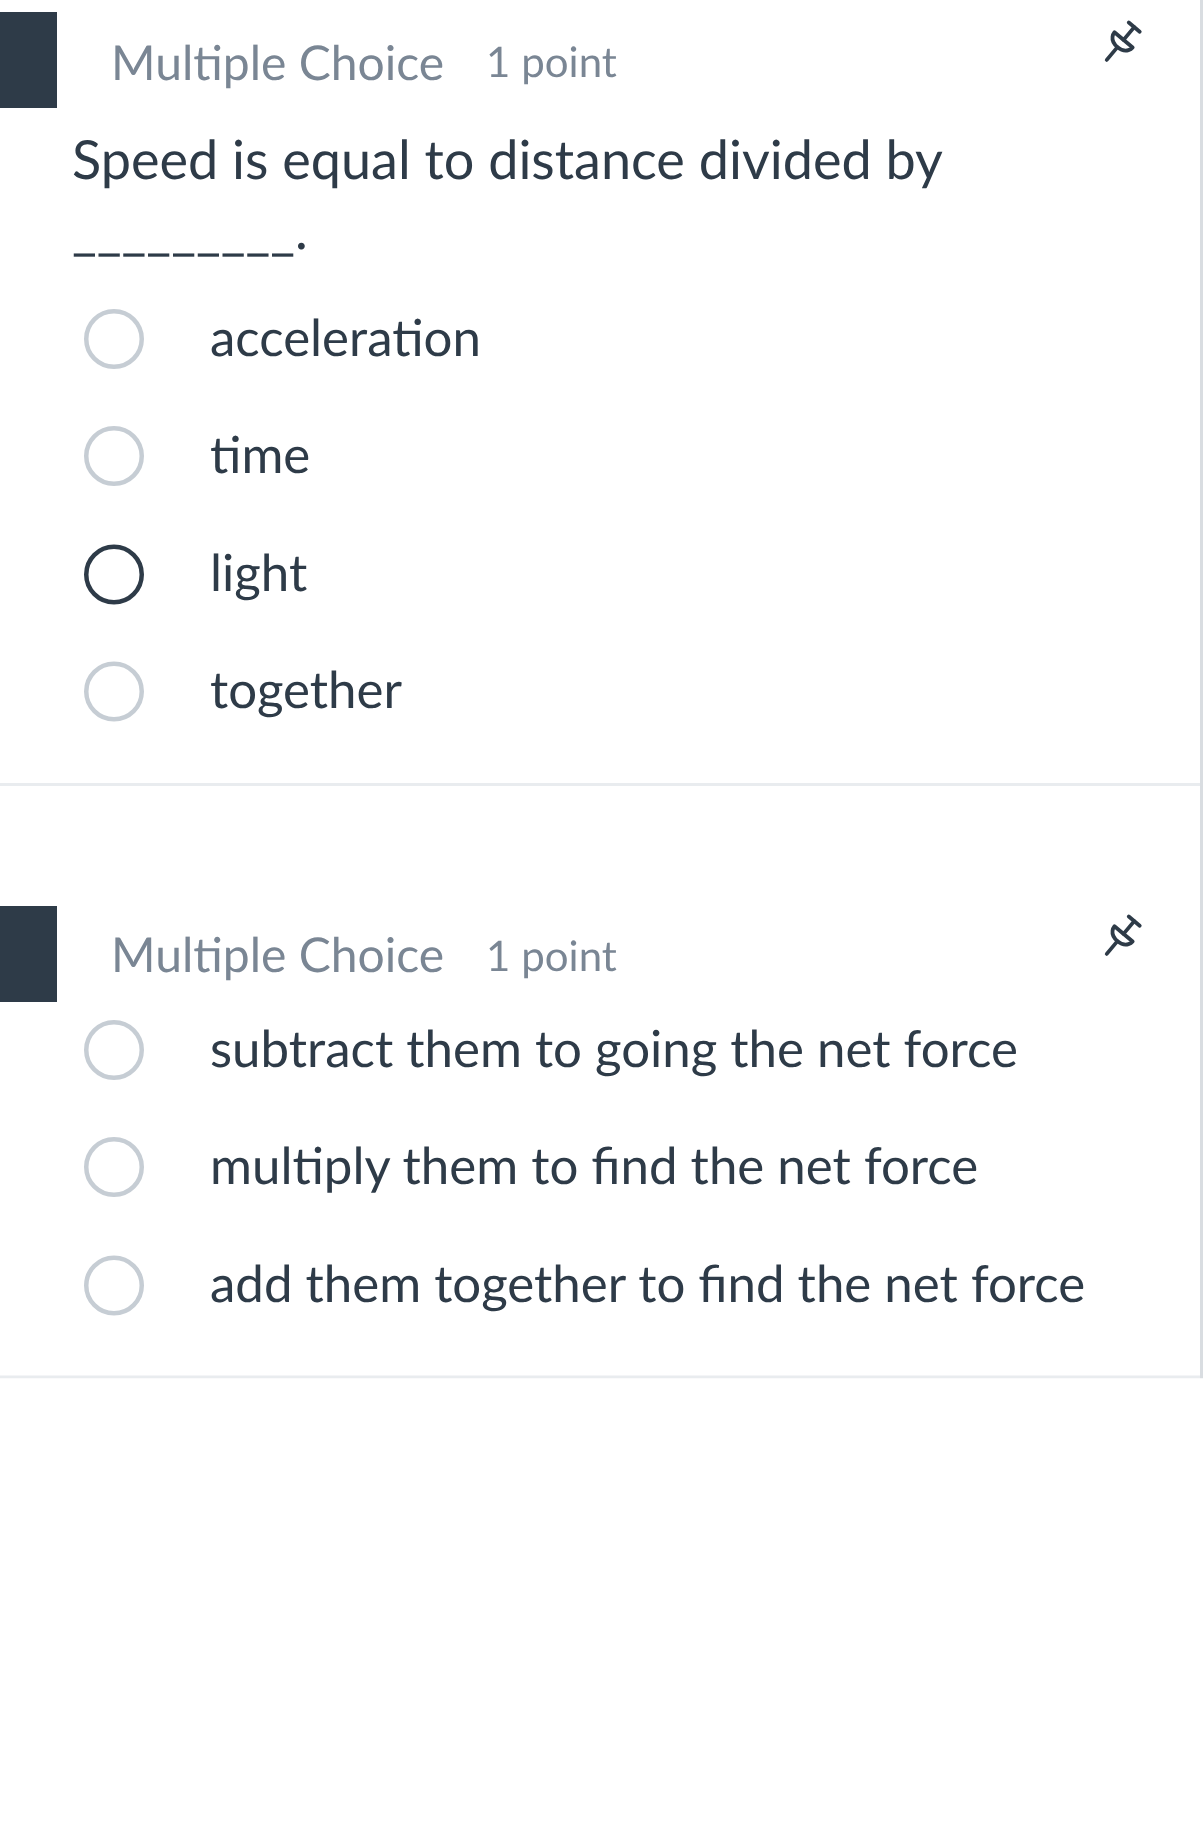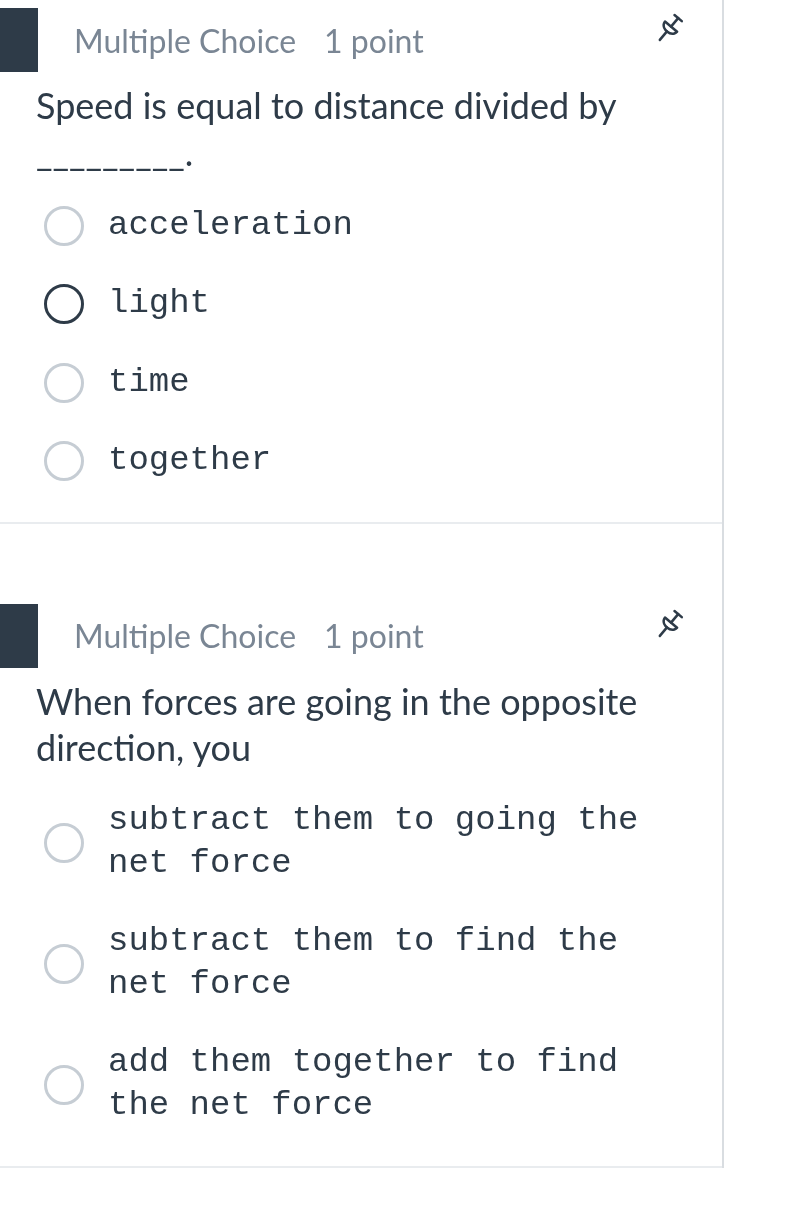"Multiple Choice" .page { width: 724px -> 802px }
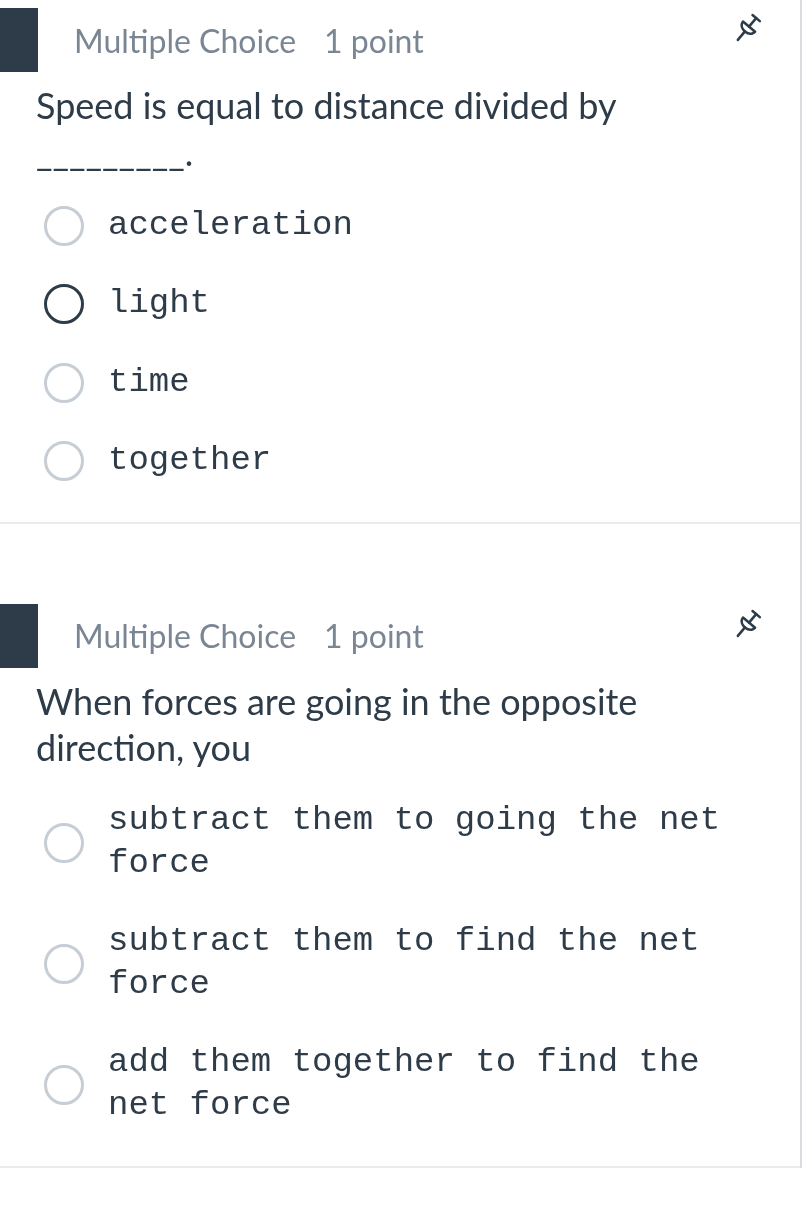"1 point" .q-points { font-size: 32px -> 28px }
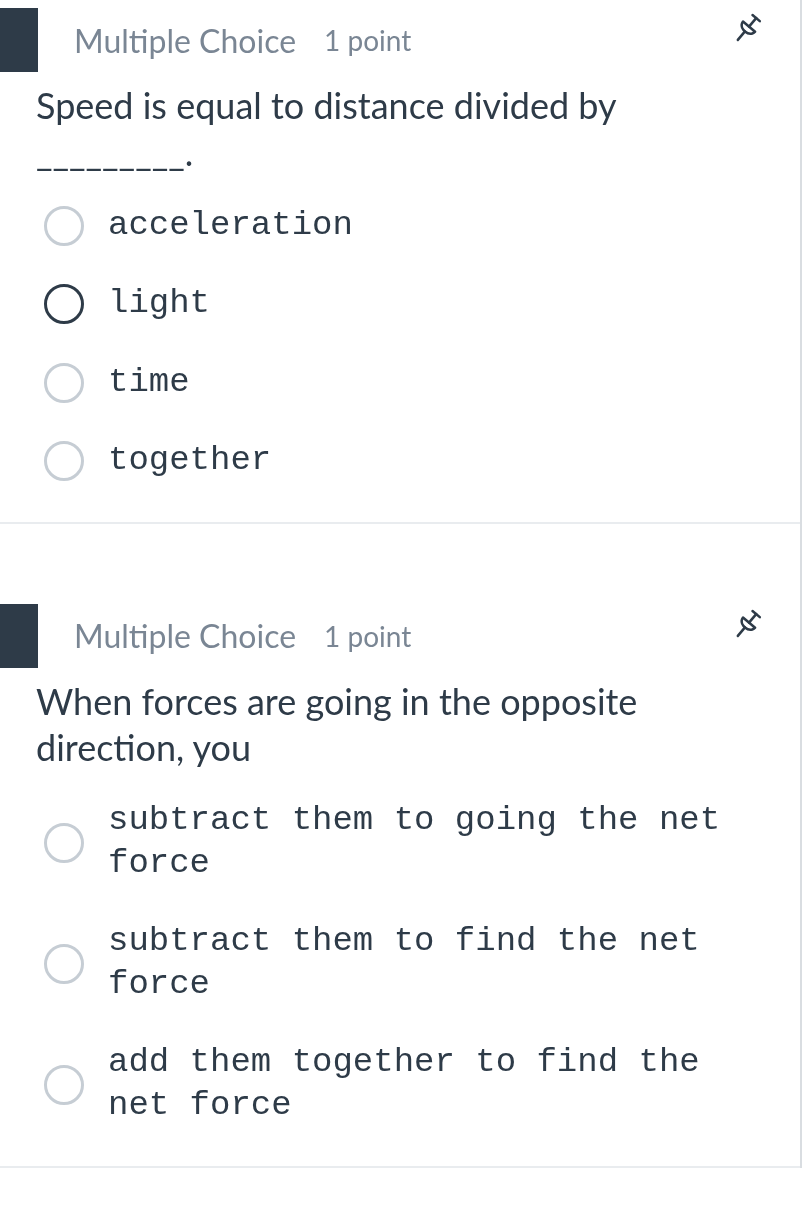"Speed is equal to distance" .q-body { padding: 10px 30px 0 36px -> 10px 30px 0 48px }
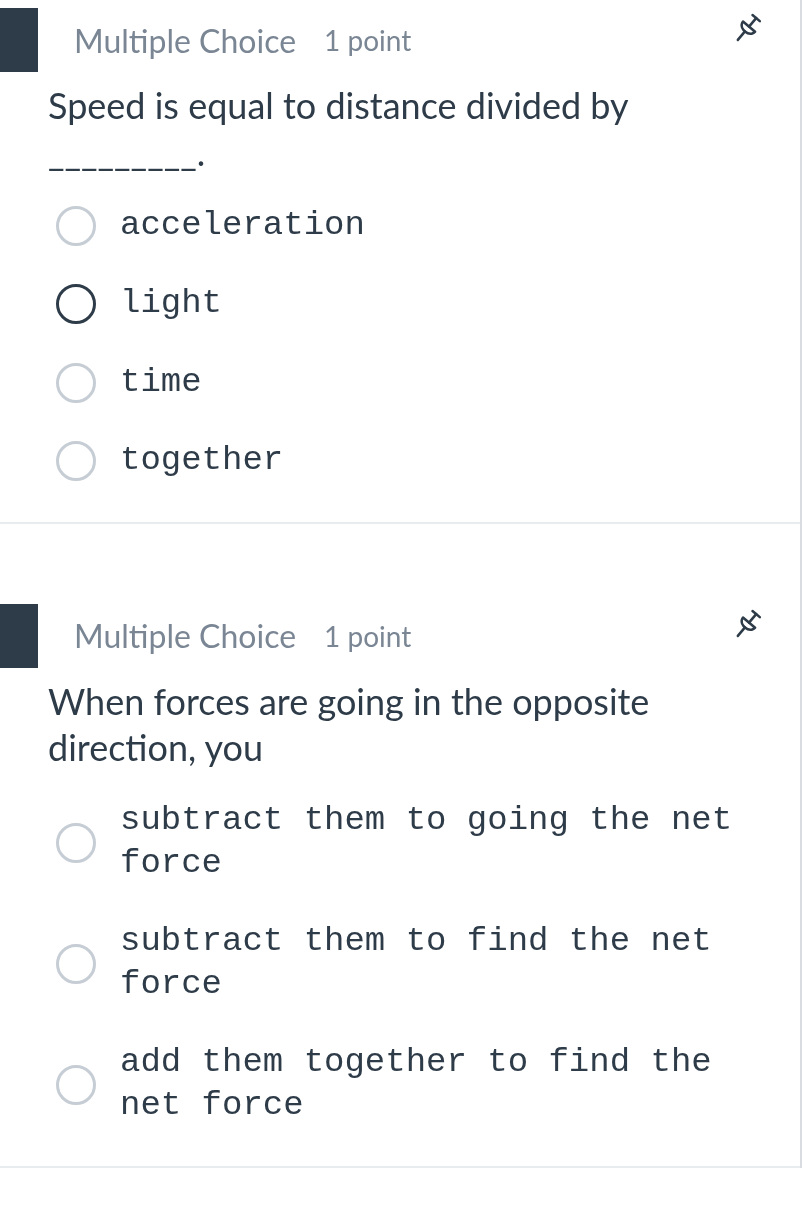"acceleration" .option { font-family: Liberation Mono, monospace -> none; gap: 24px -> 44px }
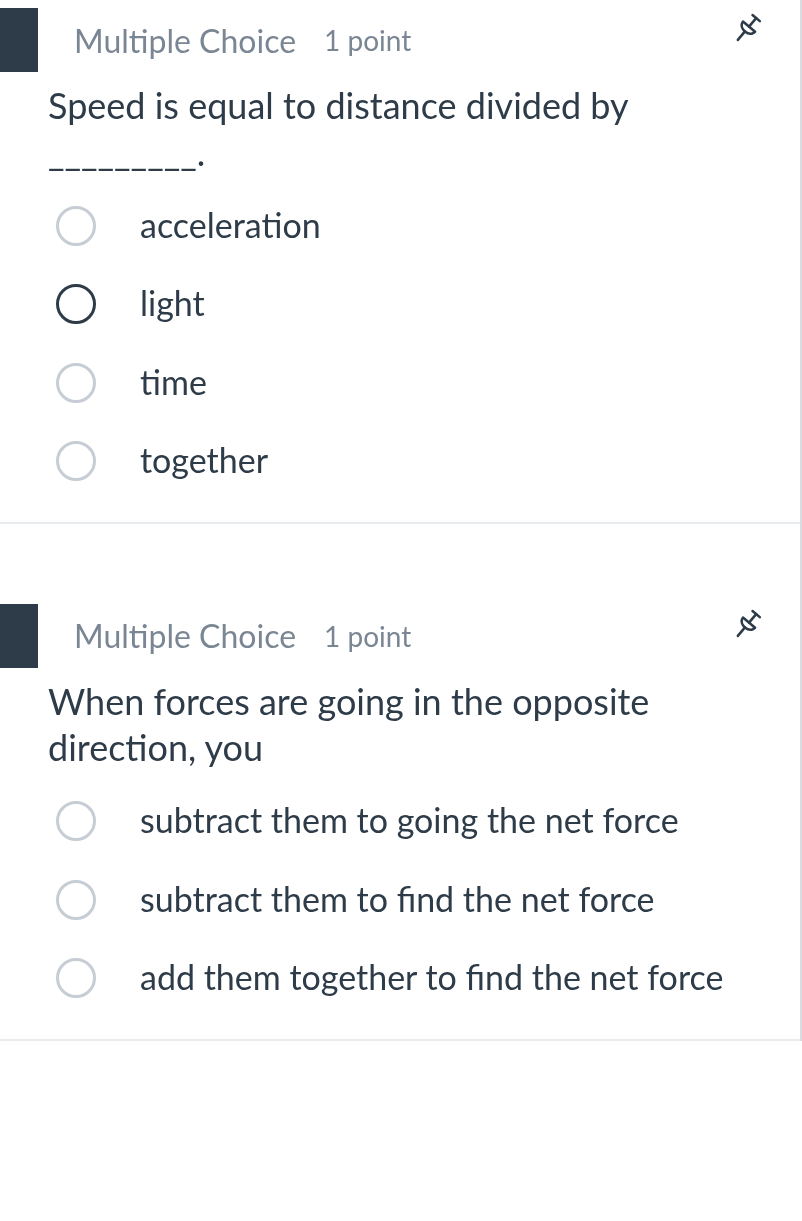"light" div.option { order: before "time" -> after "time" }
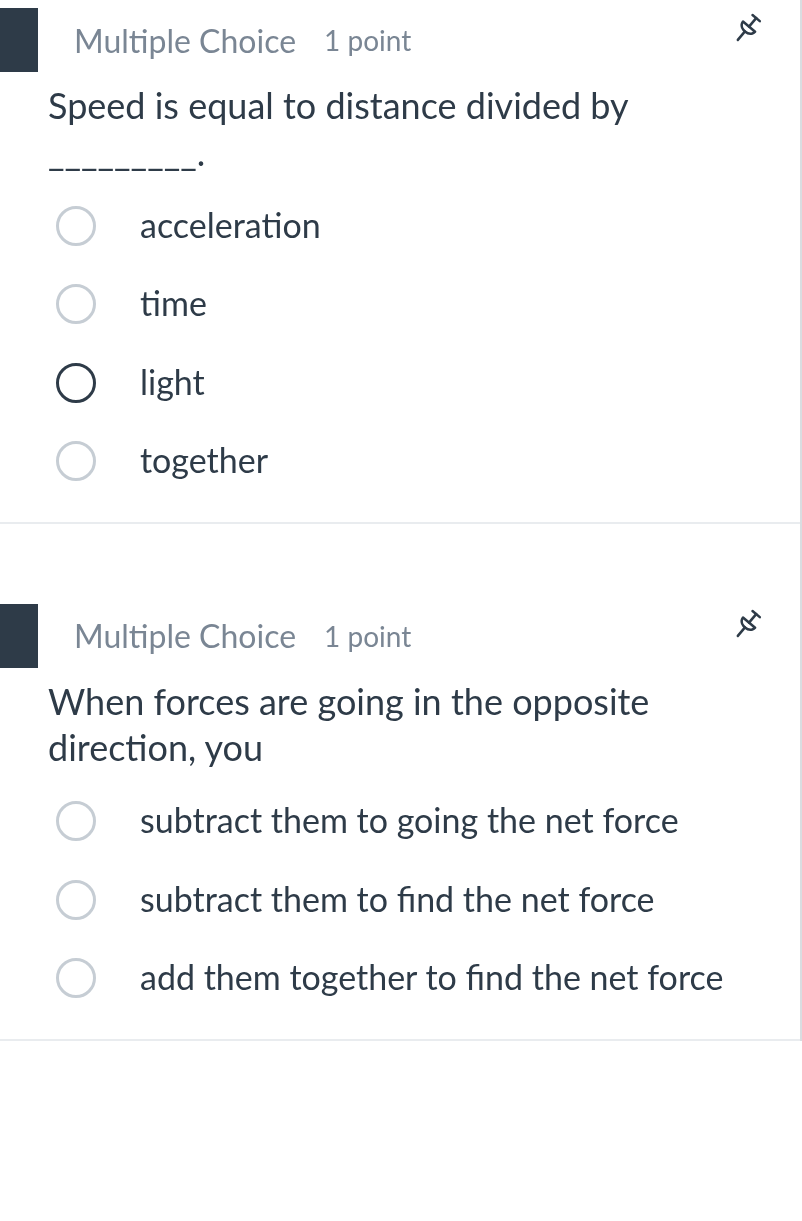"When forces are going in" p.q-text { html: <p>When forces are going in the opposite direction, you</p> -> none }
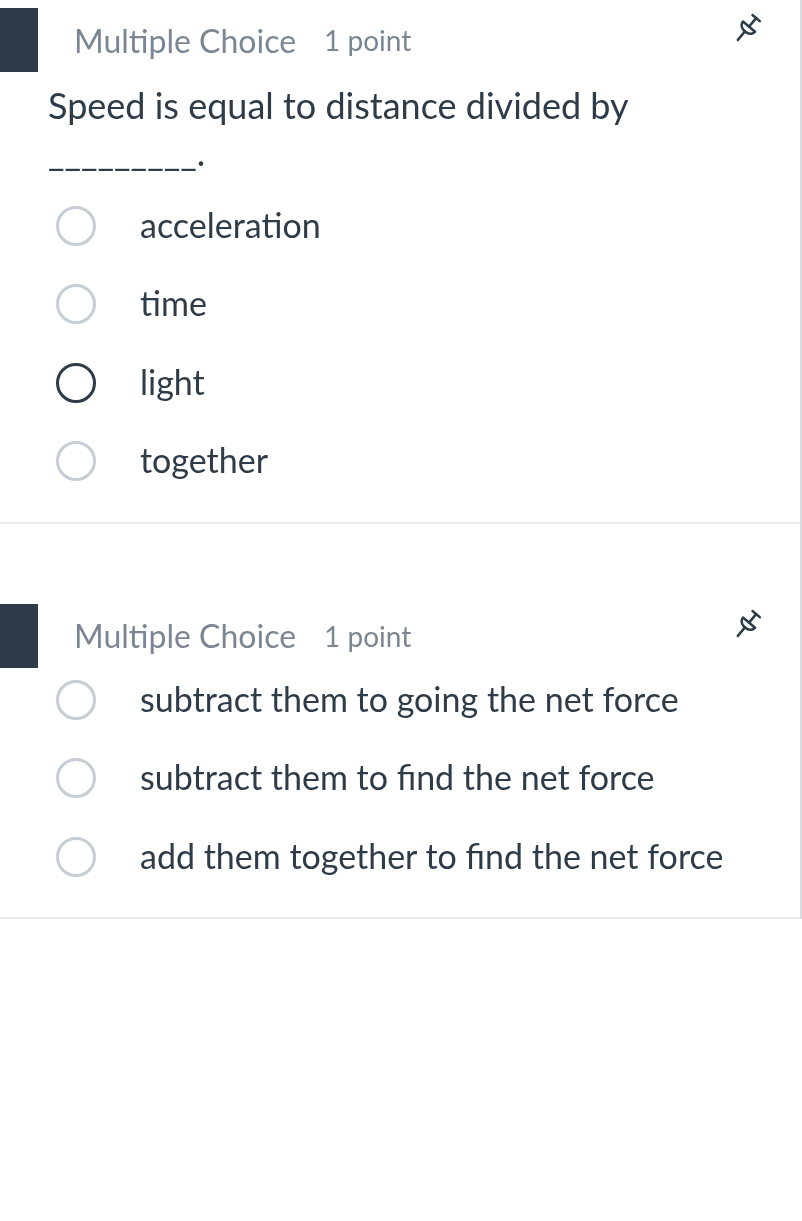"subtract them to find the" span.opt-label { text: subtract -> multiply }
